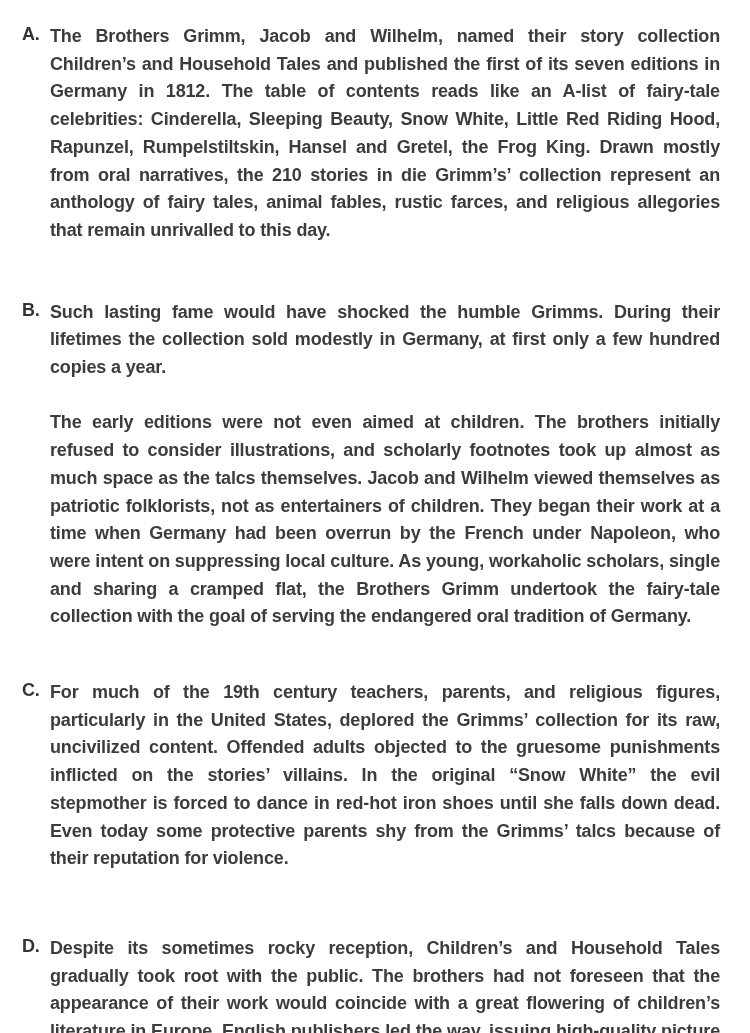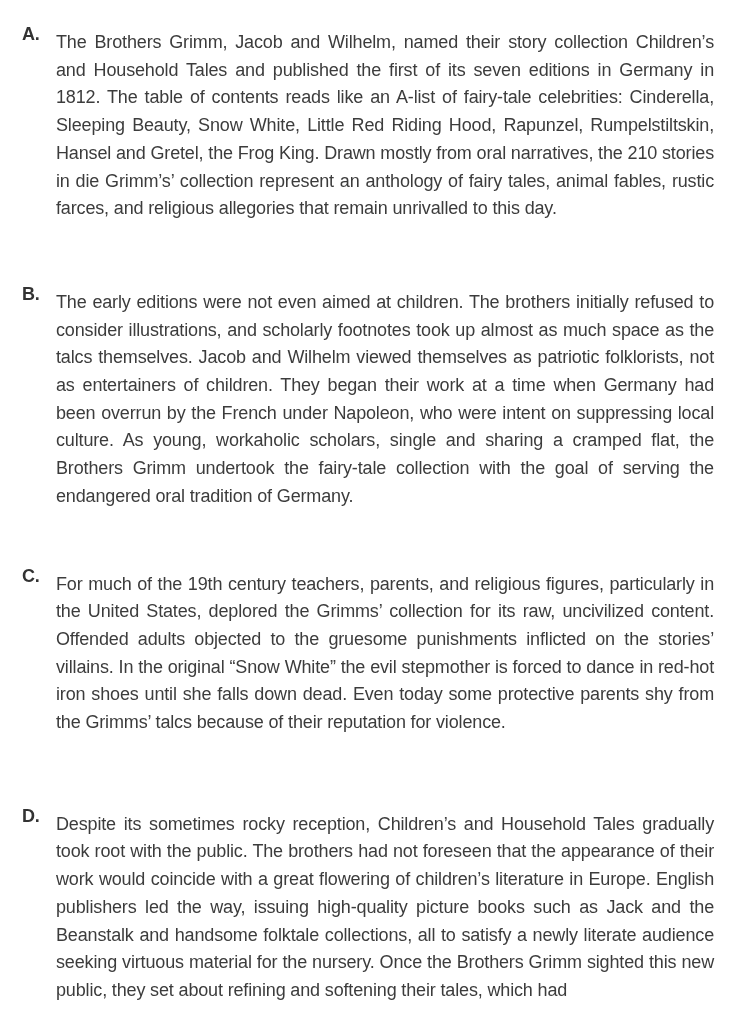"The Brothers Grimm, Jacob and" .para .body p { font-weight: none -> bold; margin: 8px -> 2px }
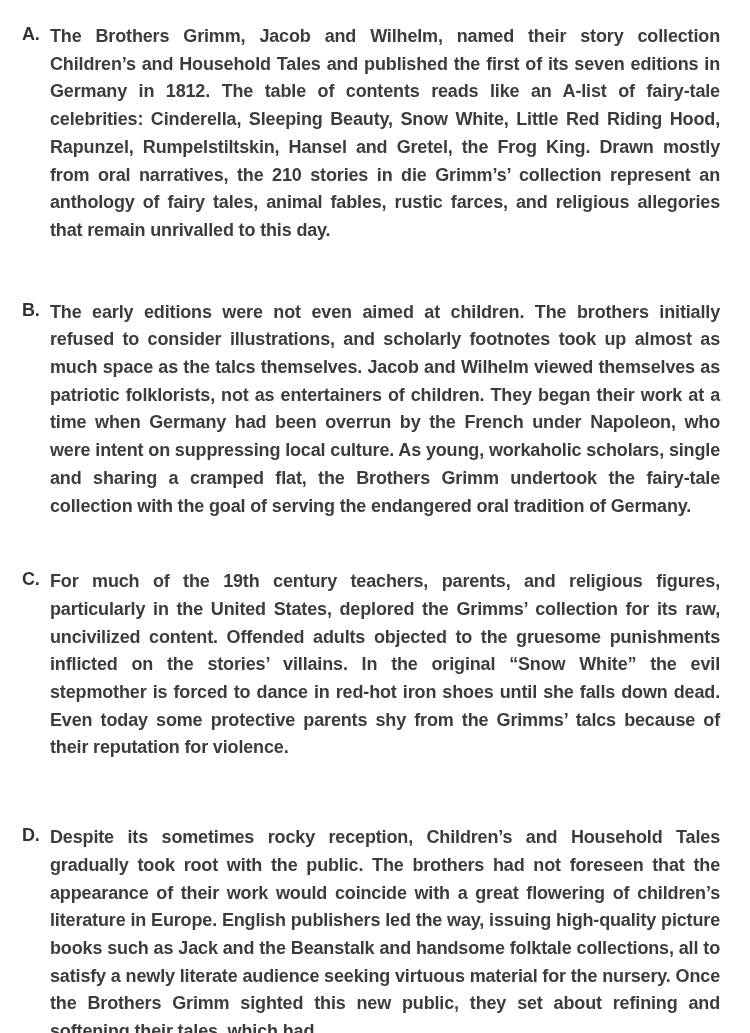"Such lasting fame would have" p { html: none -> <p>Such lasting fame would have shocked the humble Grimms. During their lifetimes the collection sold modestly in Germany, at first only a few hundred copies a year.</p> }
